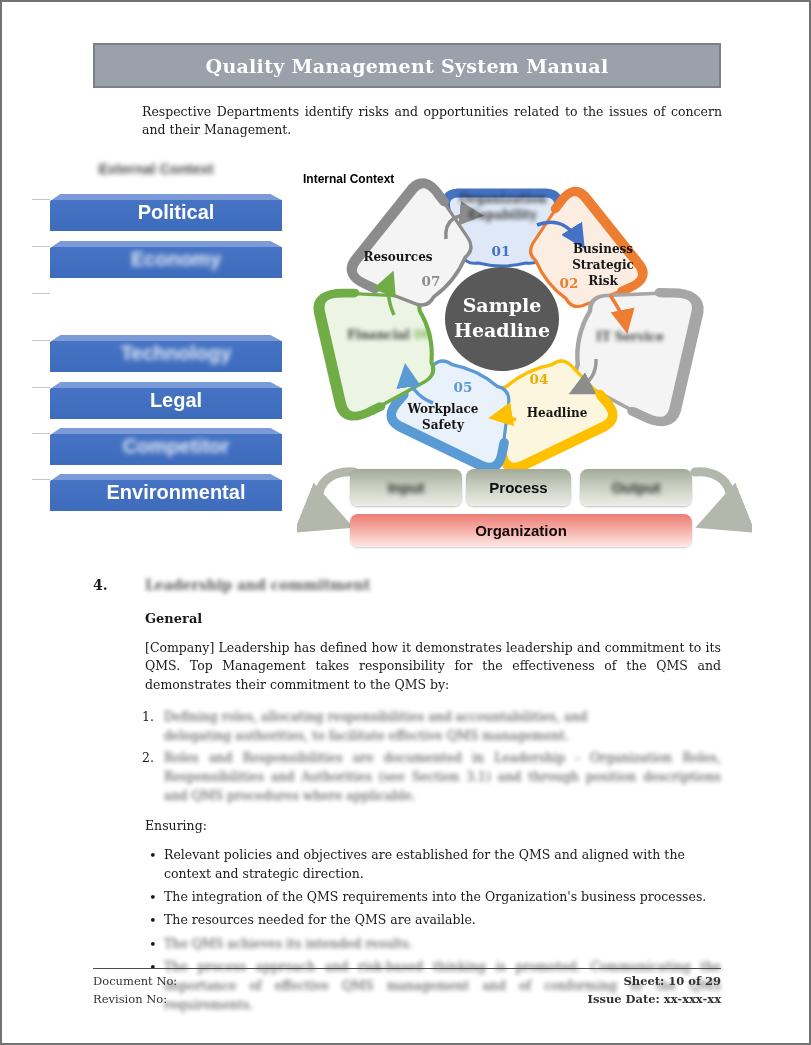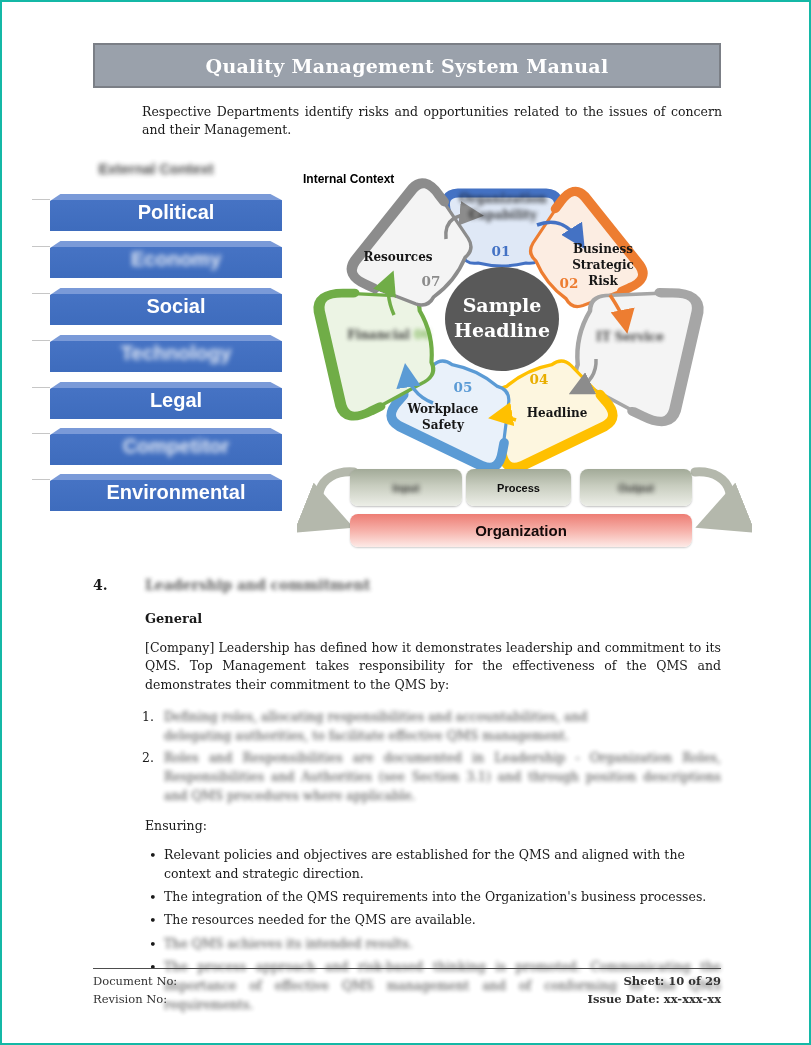"Quality Management System Manual" .page { border: 2px solid #14b8a6 -> 2px solid #737373 }
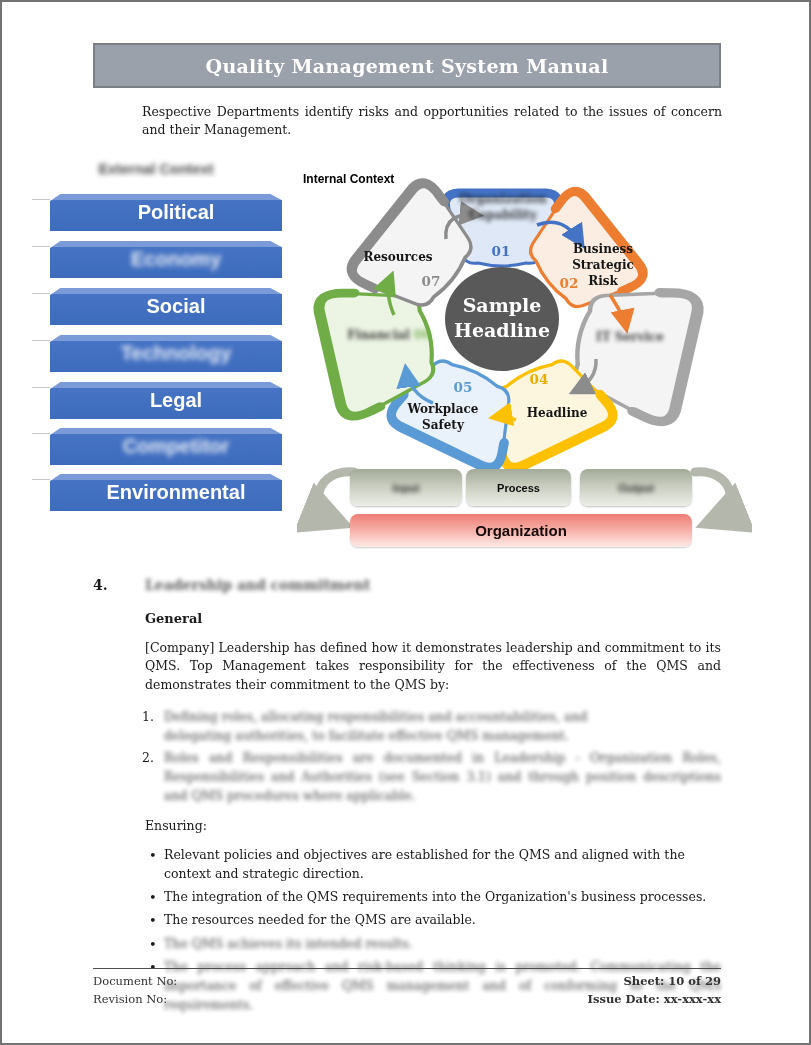"Social" div.ctx-btn { html: <div> <span>Social</span> </div> -> none }
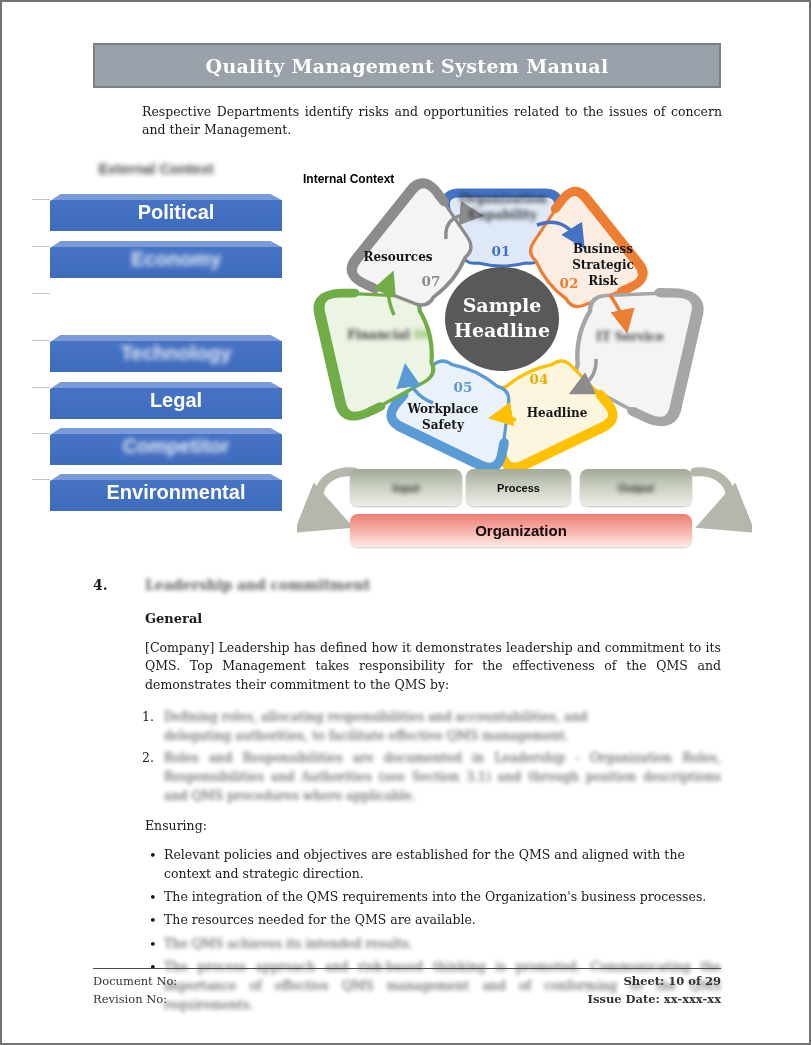"Process" .pbox { font-size: 11px -> 15px }
